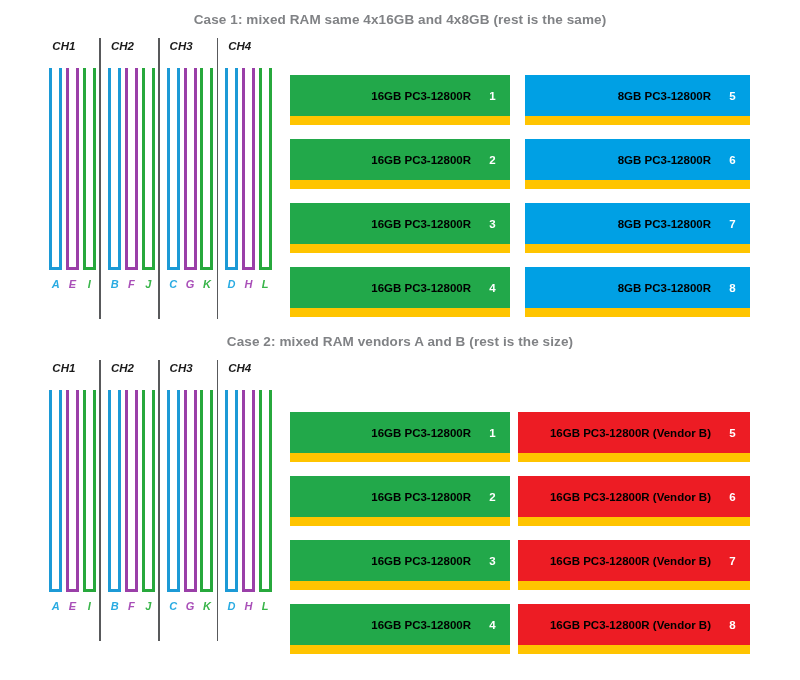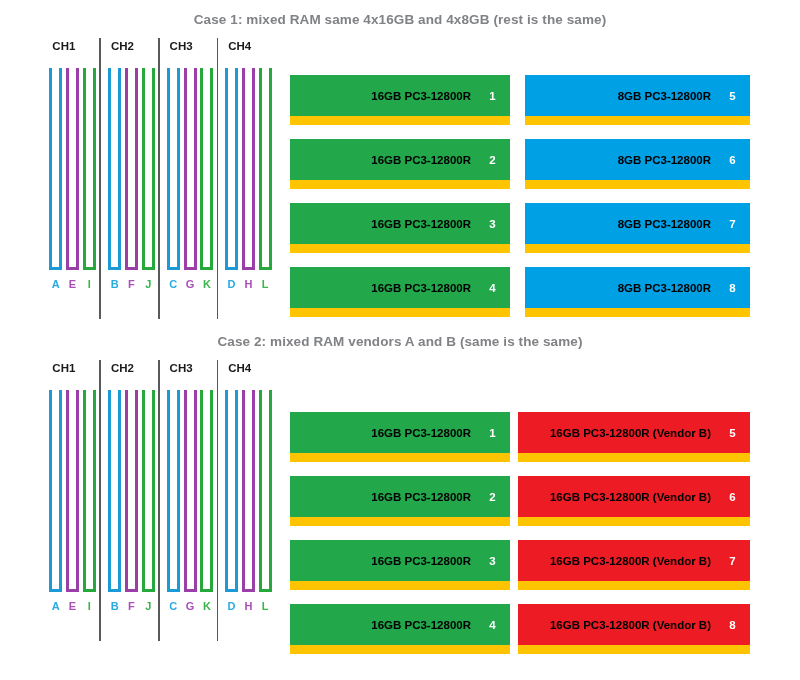"CH1" .diagram { font-style: none -> italic }
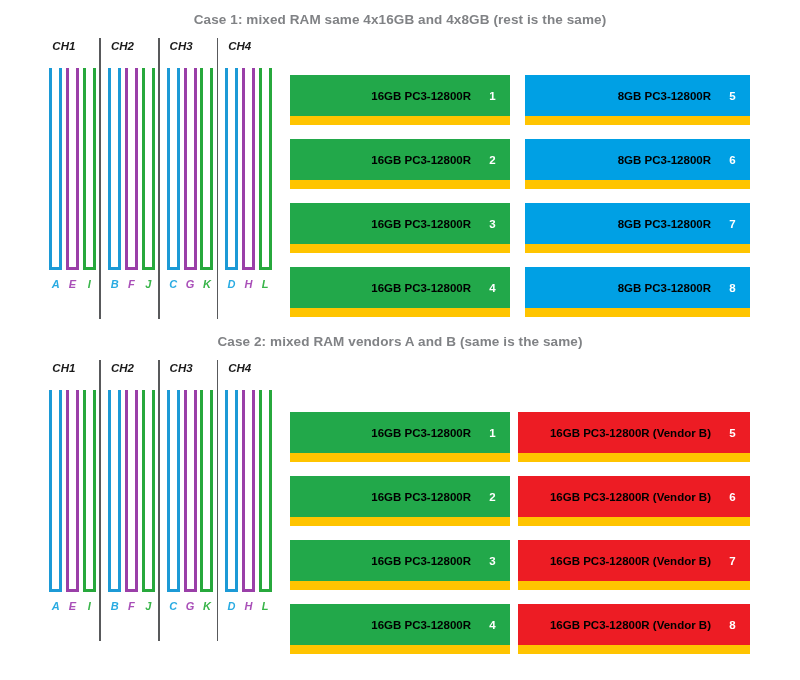"Case 2: mixed RAM vendors" div.case-title { text: same is the same -> rest is the size }
